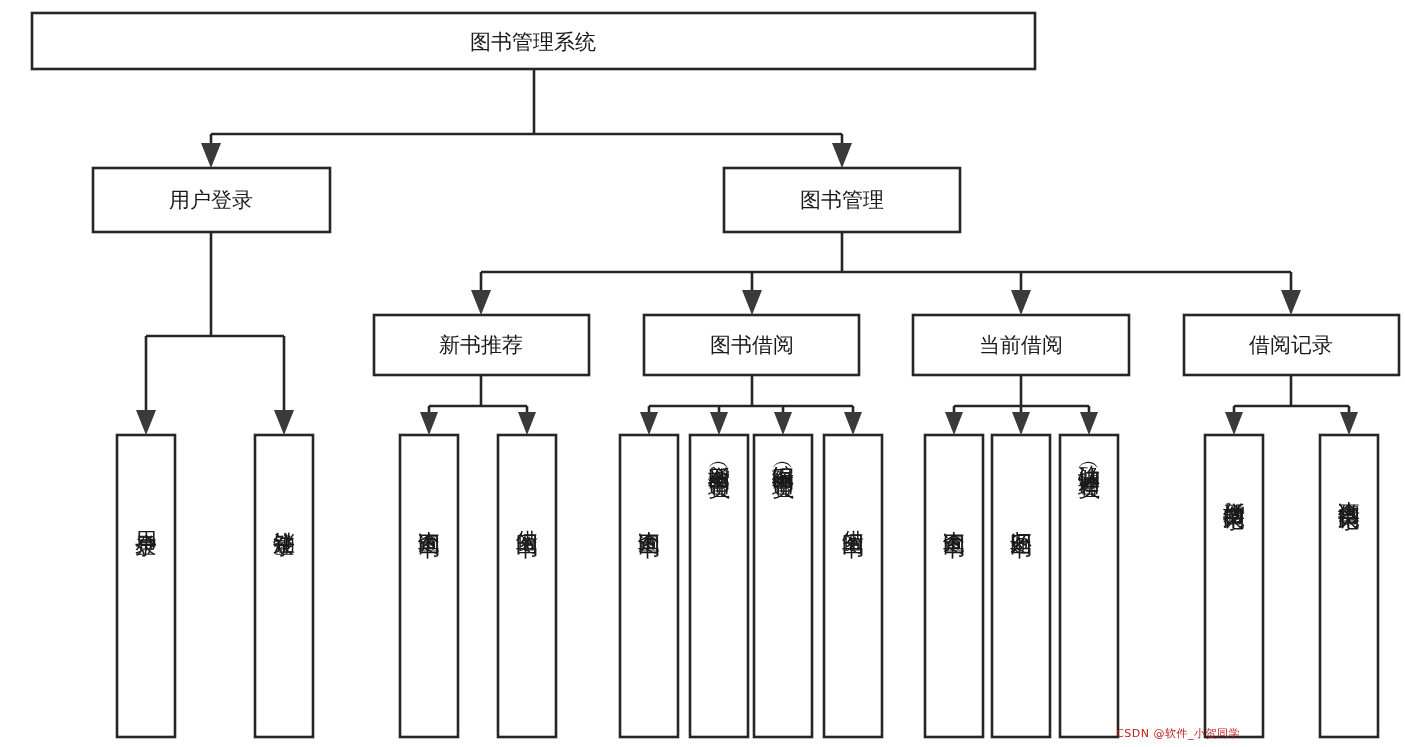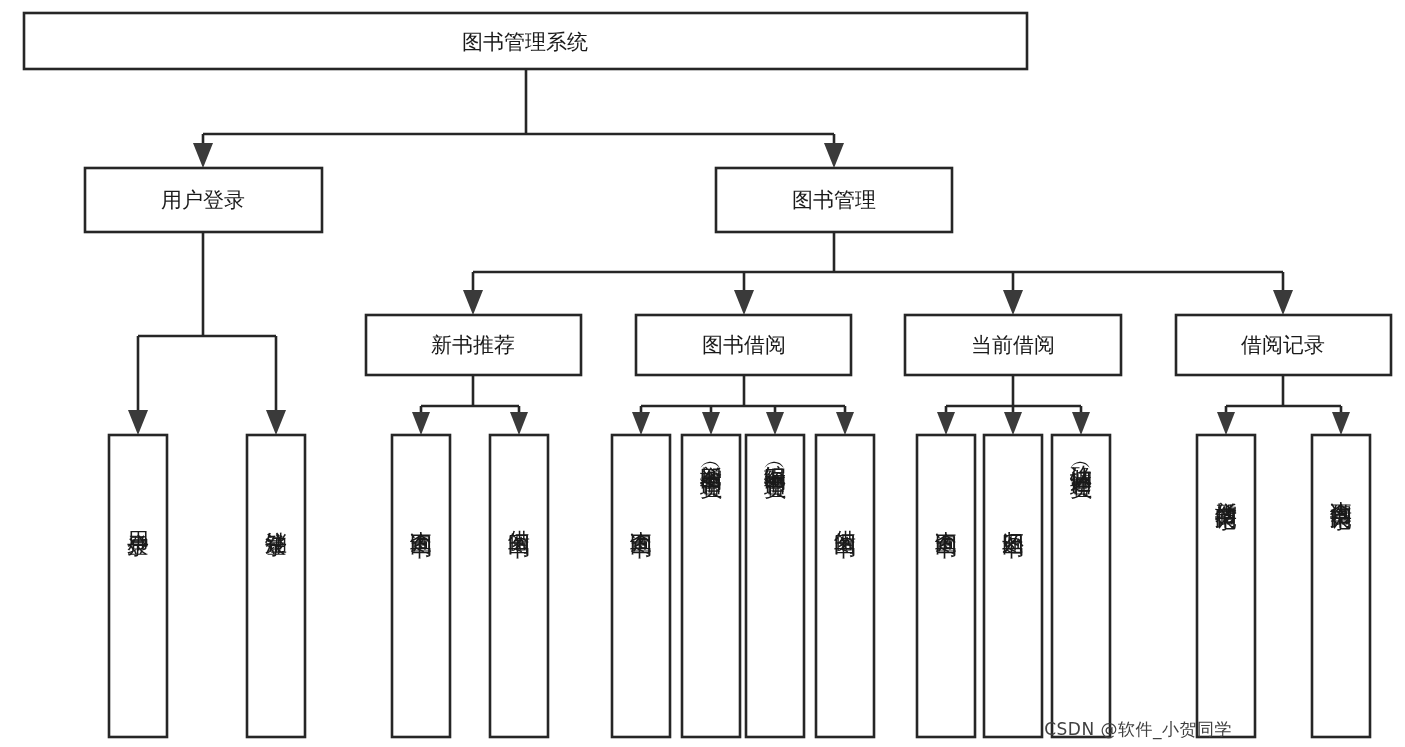"图书管理系统" #diagram-root { left: 4px -> 12px }
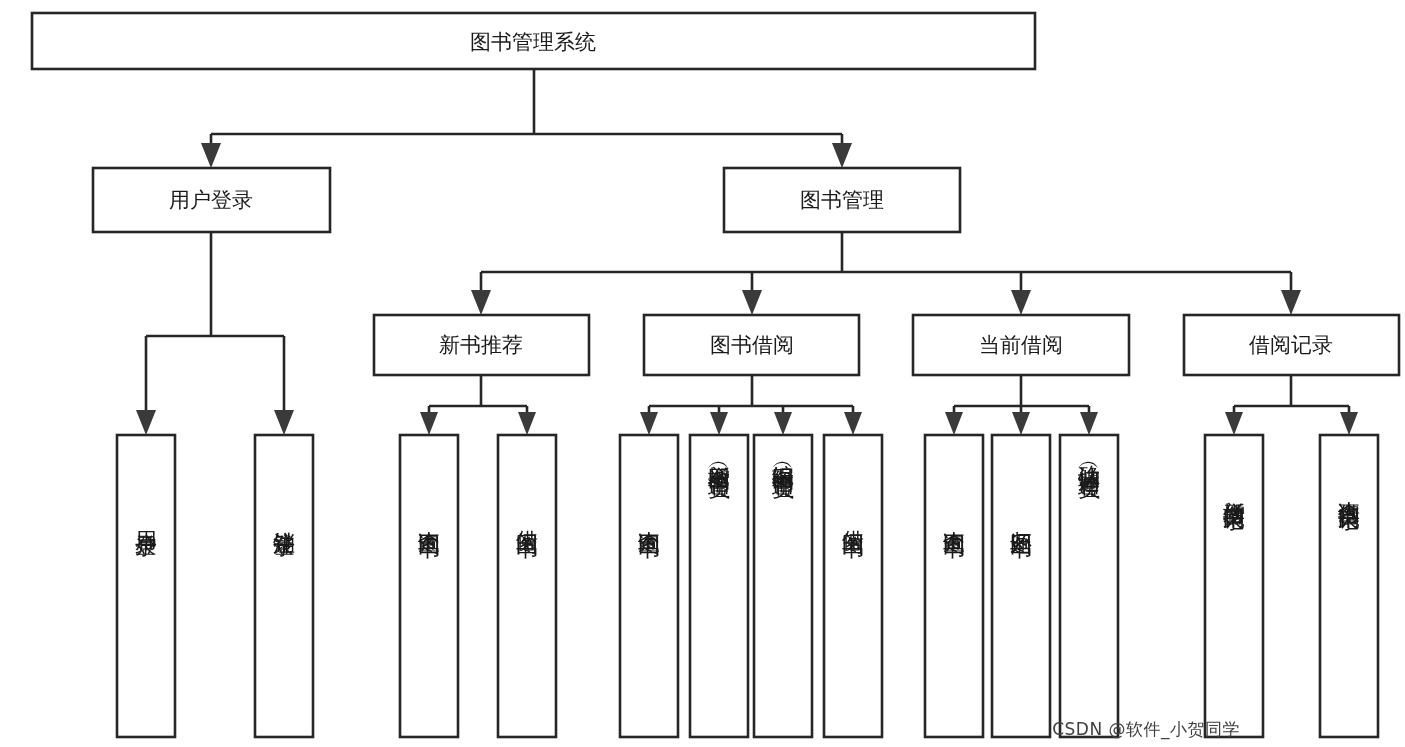"CSDN @软件_小贺同学" .watermark { color: #404040 -> #b91c1c; font-size: 17px -> 11px }
